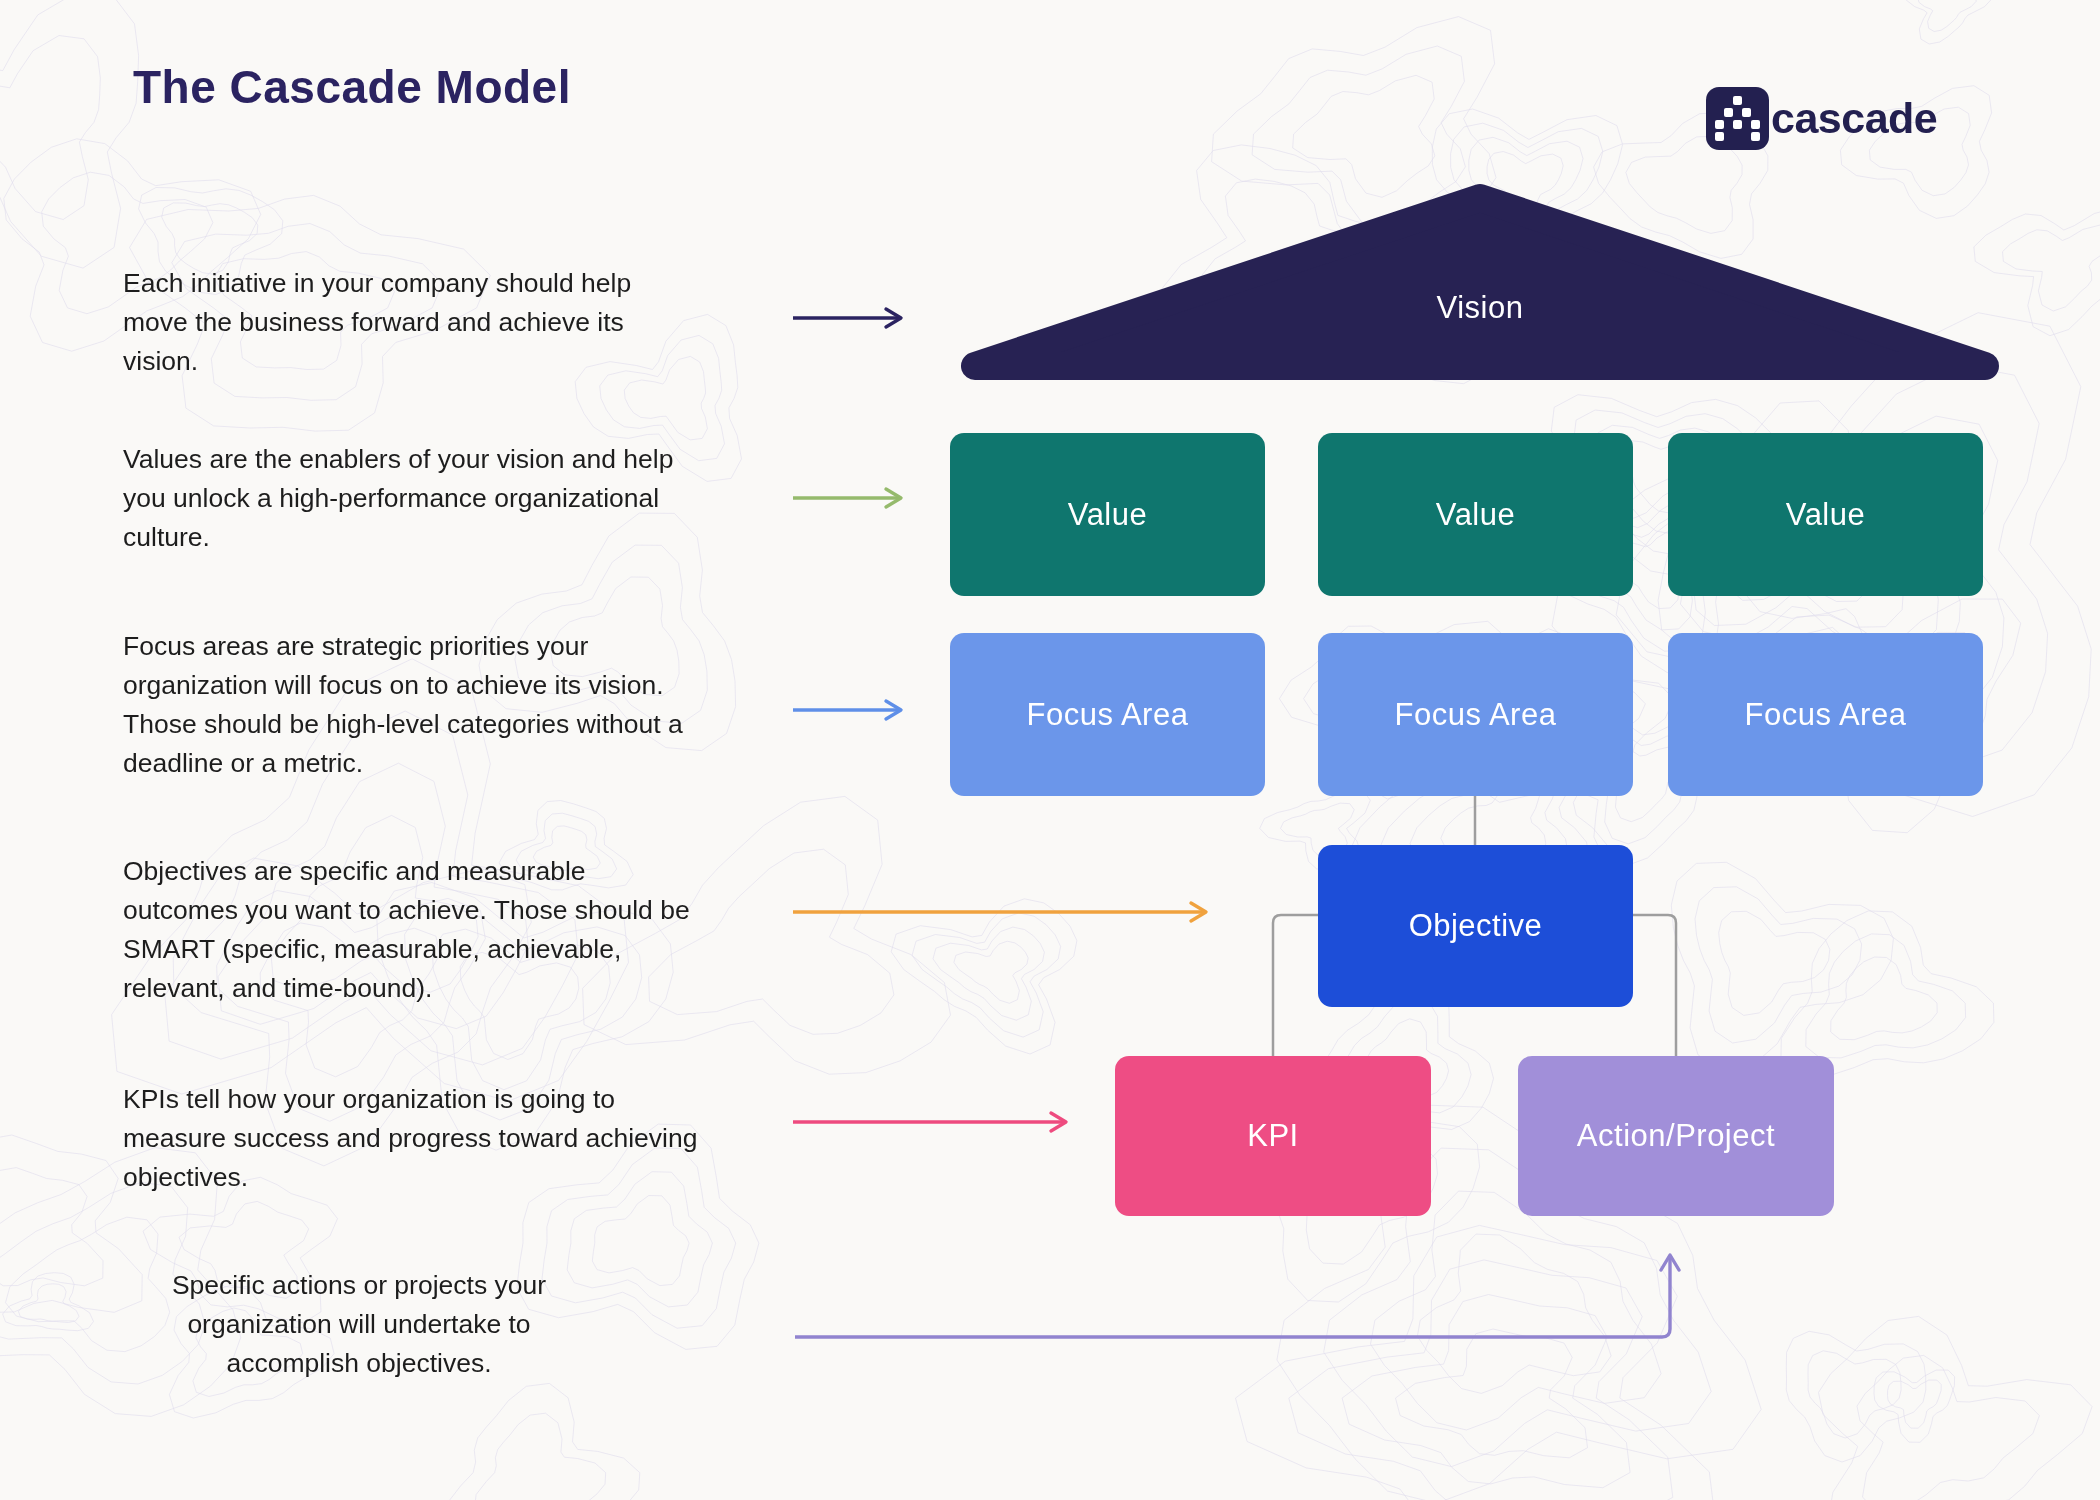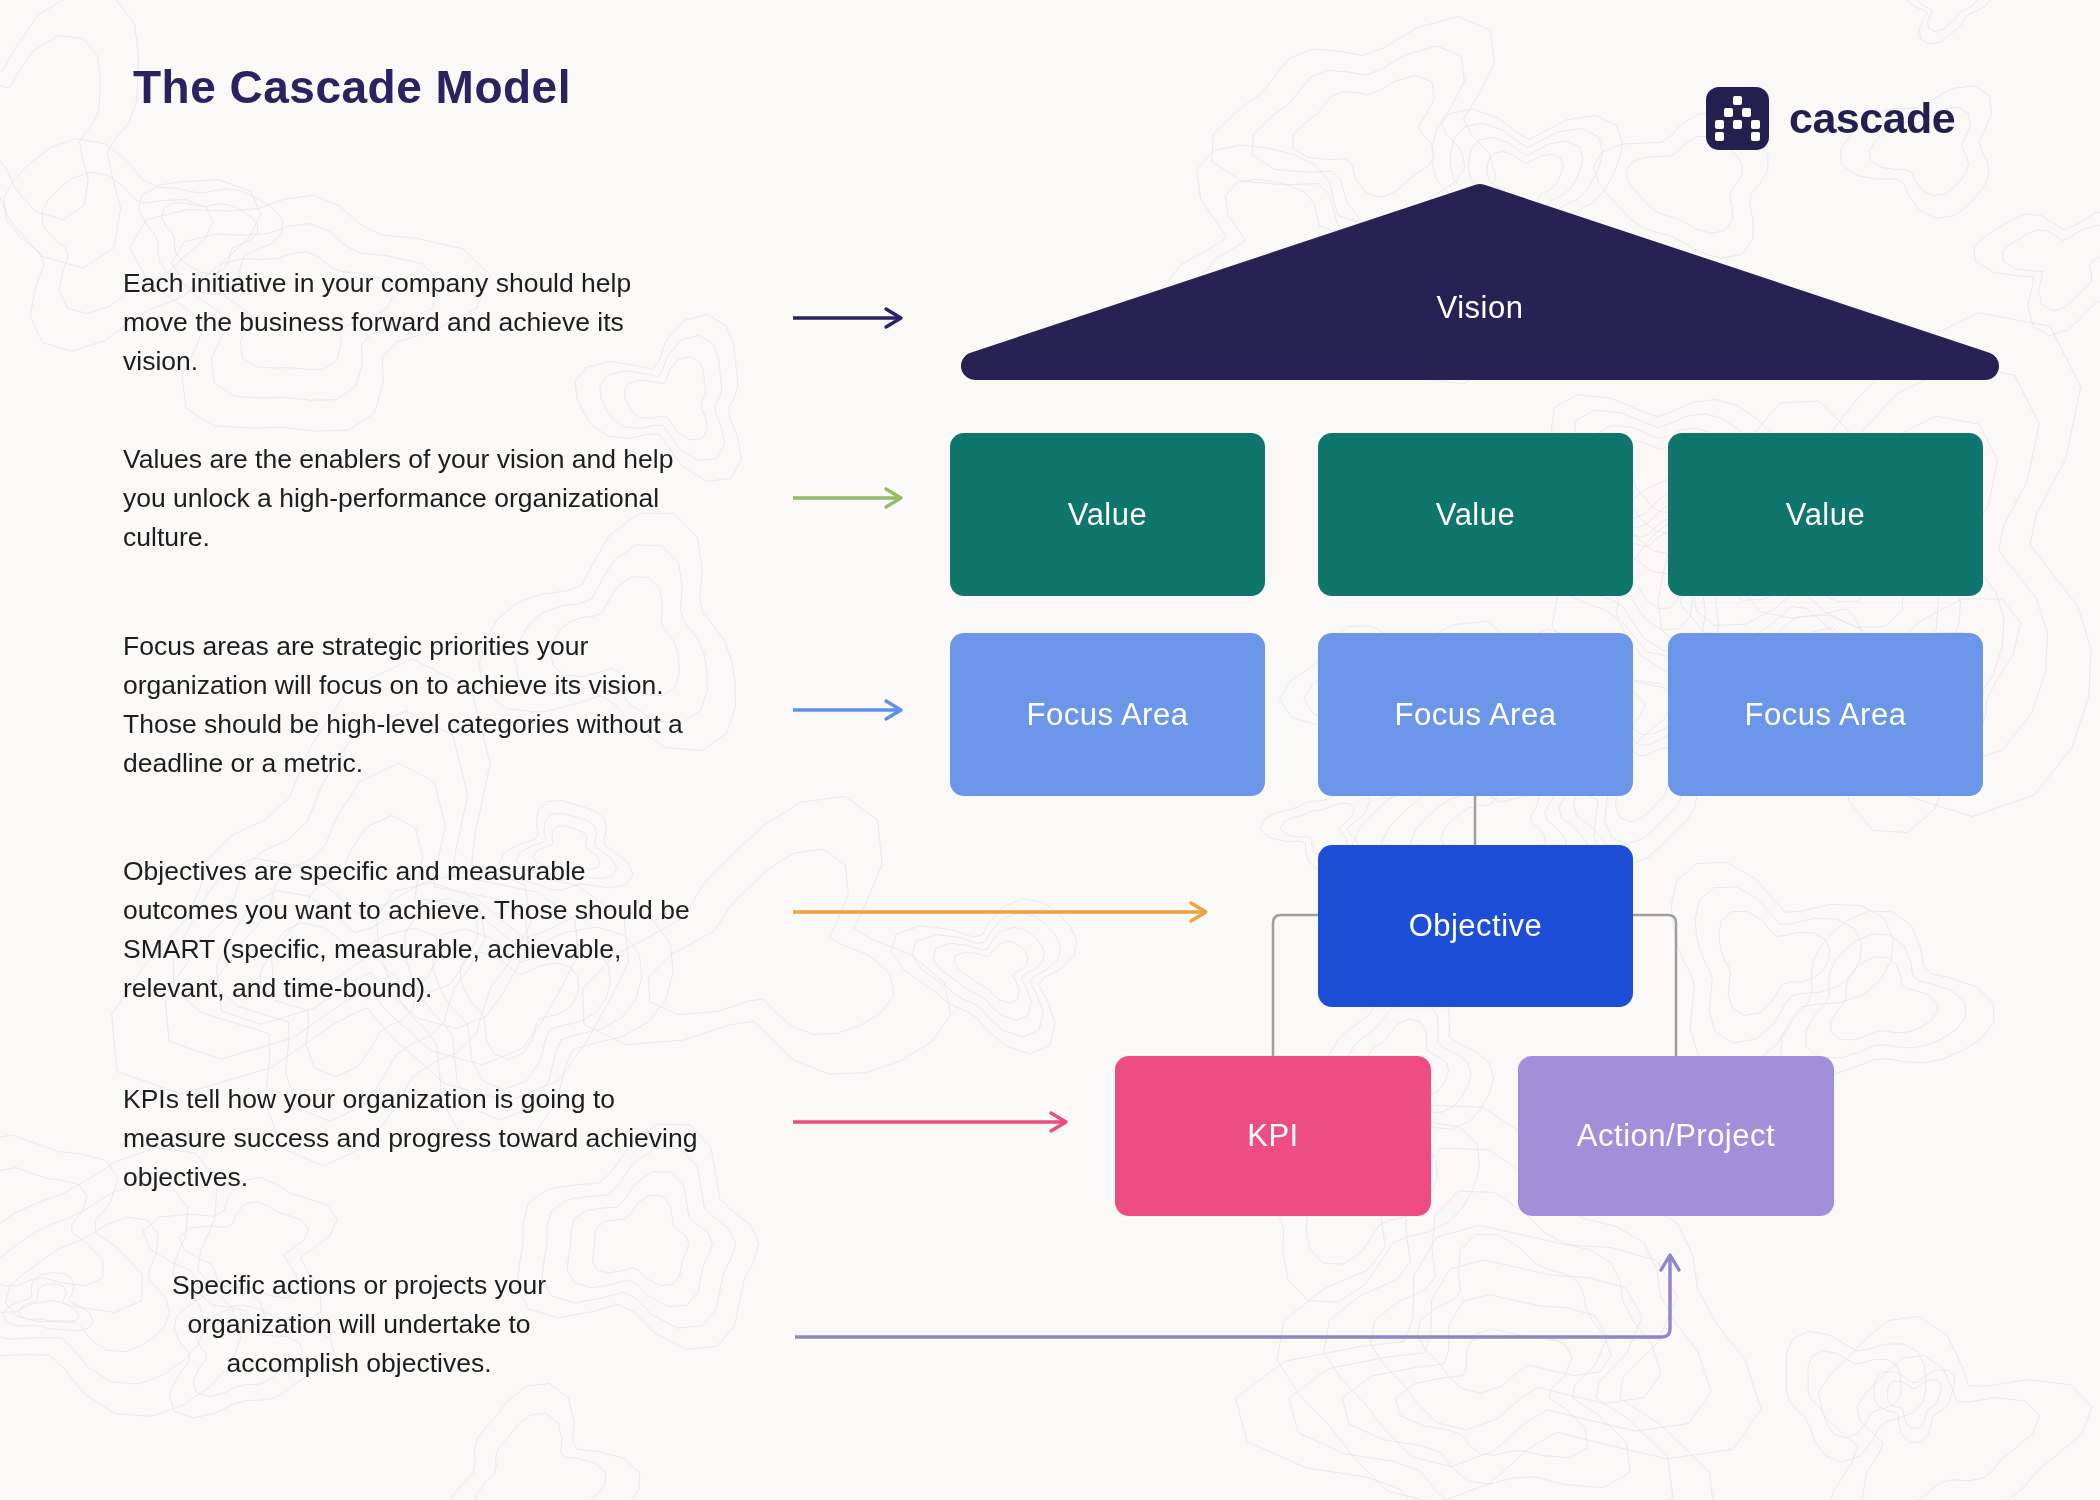"cascade" .logo-wrap { gap: 20px -> 2px }
